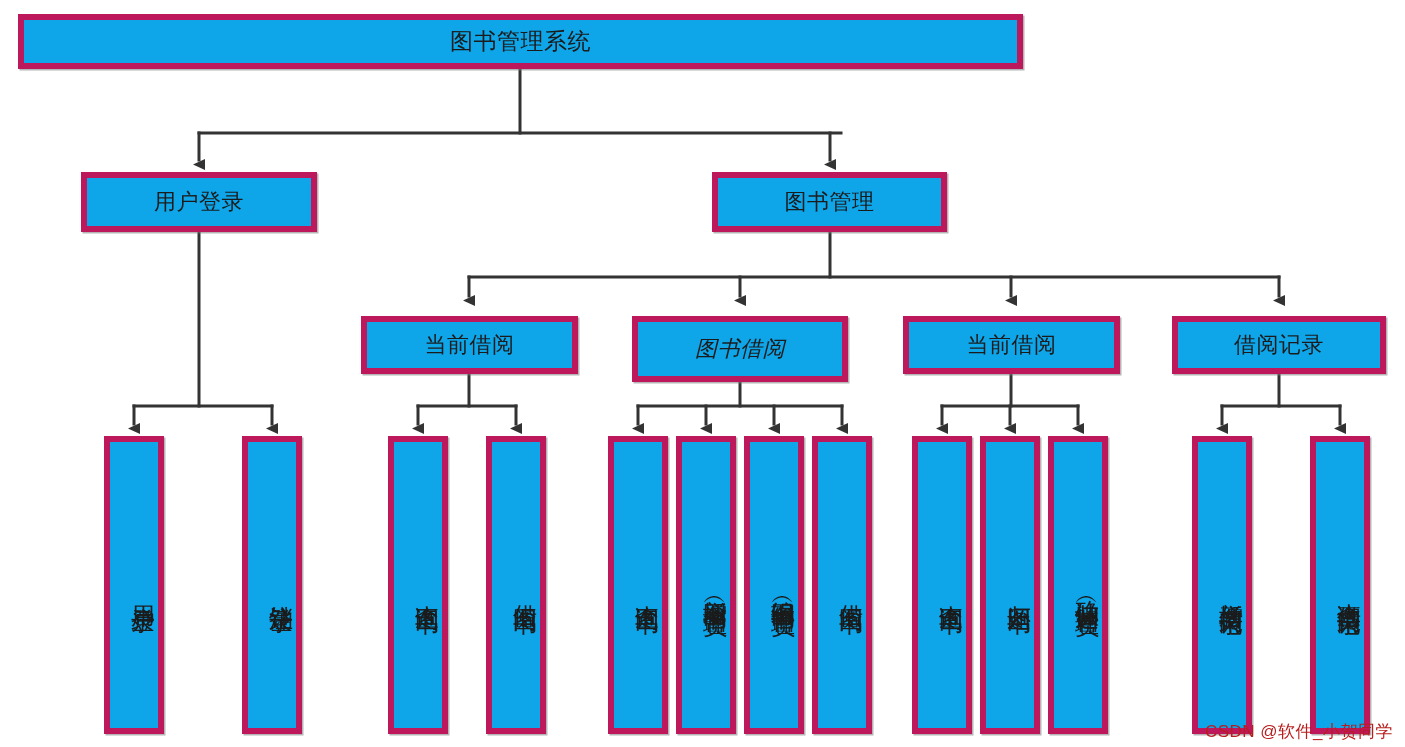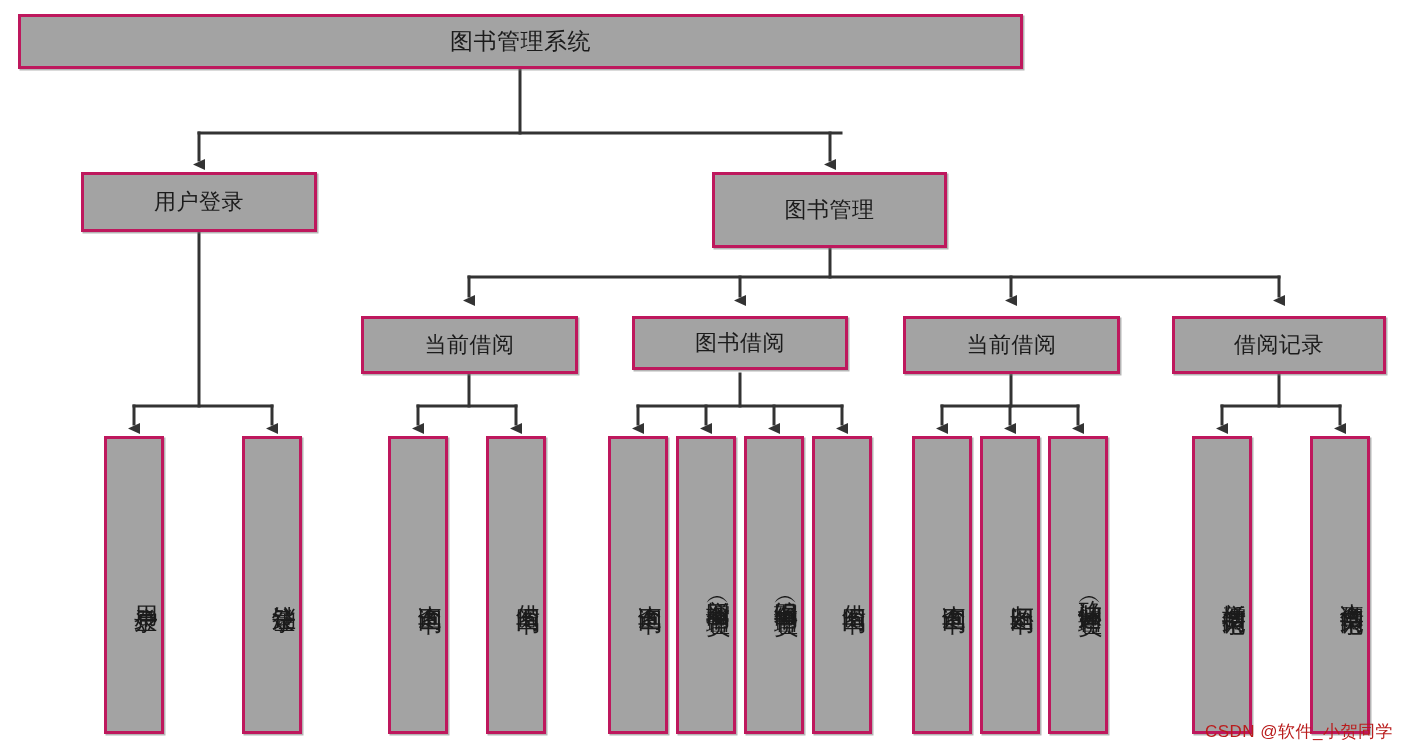"图书管理系统" .node-box { background: #a3a3a3 -> #0ea5e9; border: 3px solid #be185d -> 6px solid #be185d }
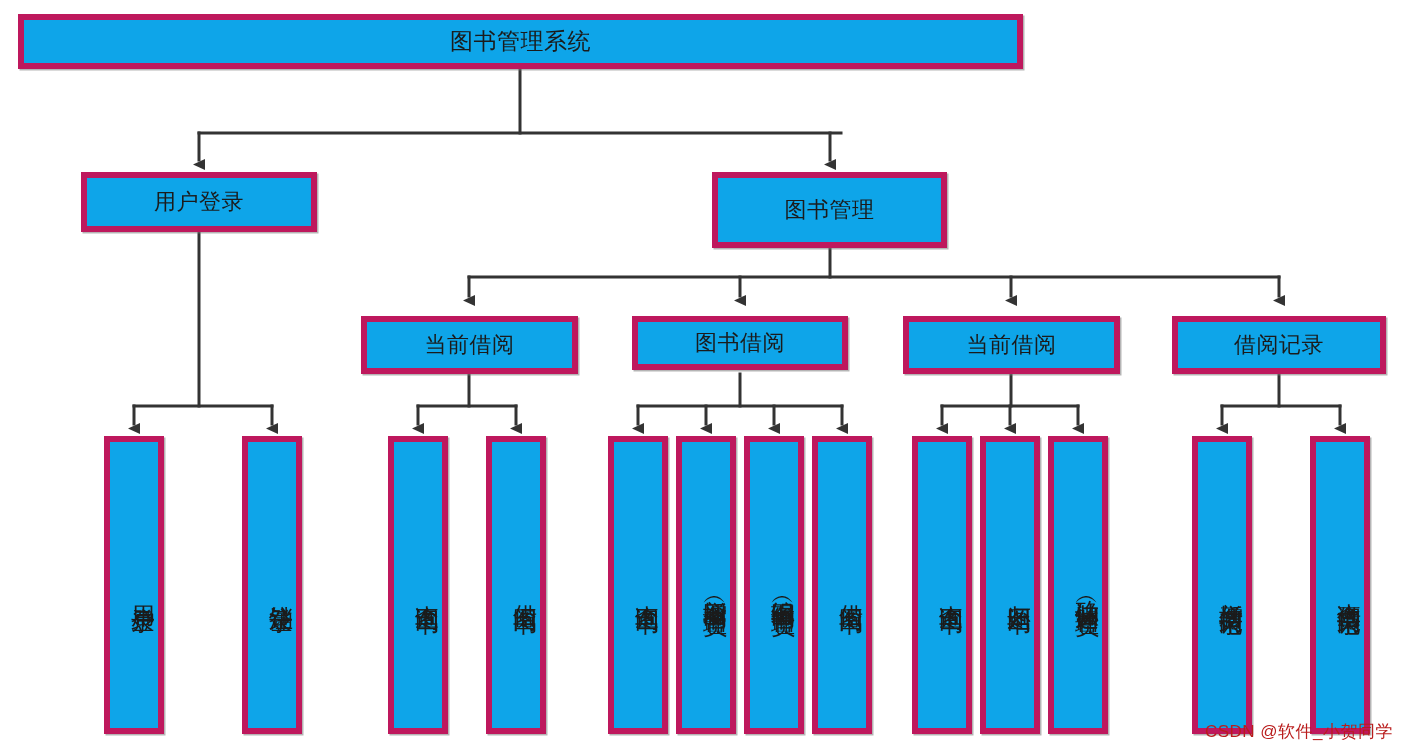"图书管理" div.node-box { height: 76px -> 60px }
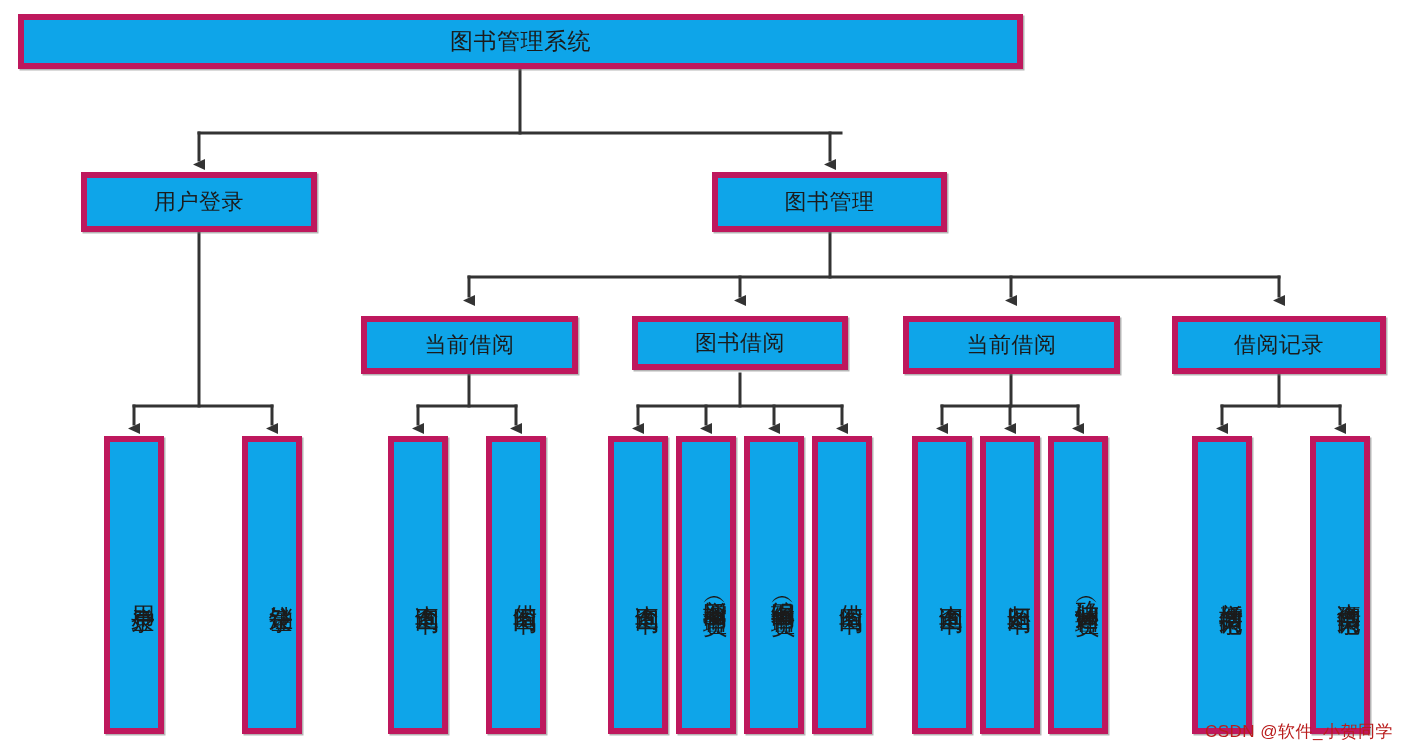"图书借阅" div.node-box { font-style: none -> italic; height: 54px -> 66px }
